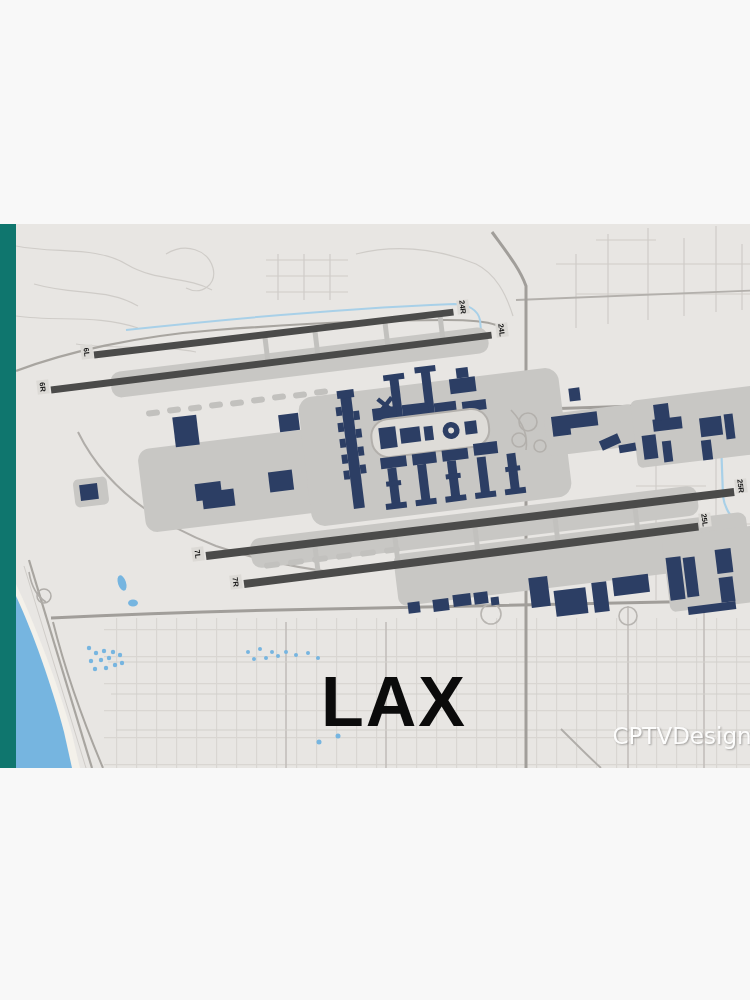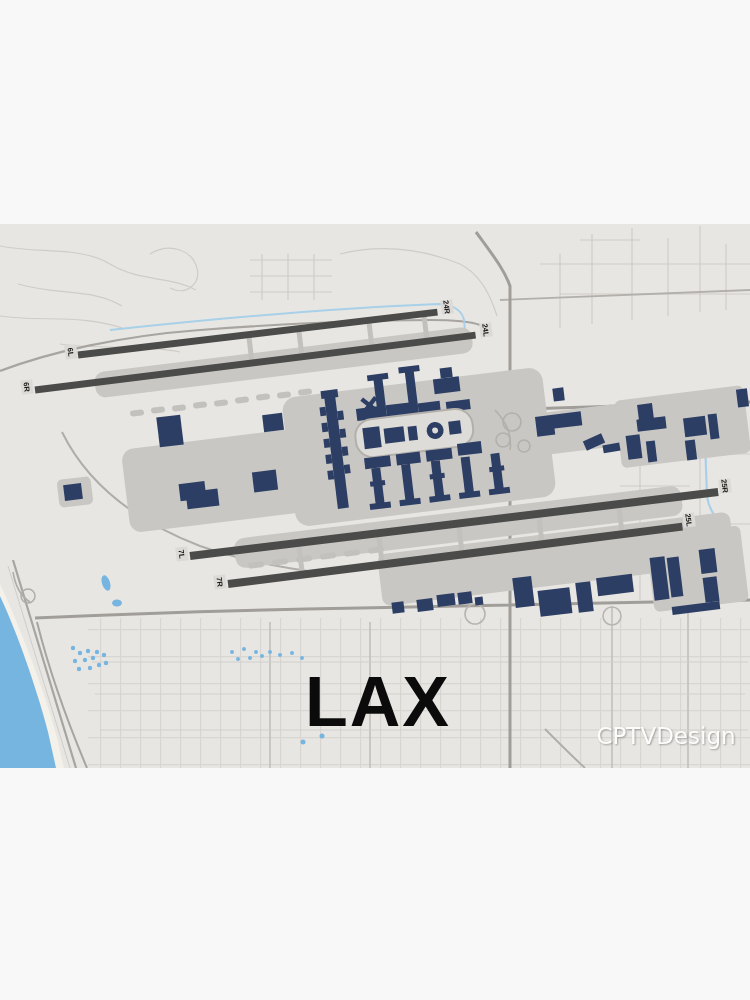"LAX" .map-frame { background: #3b82f6 -> #0f766e; padding-left: none -> 16px }
